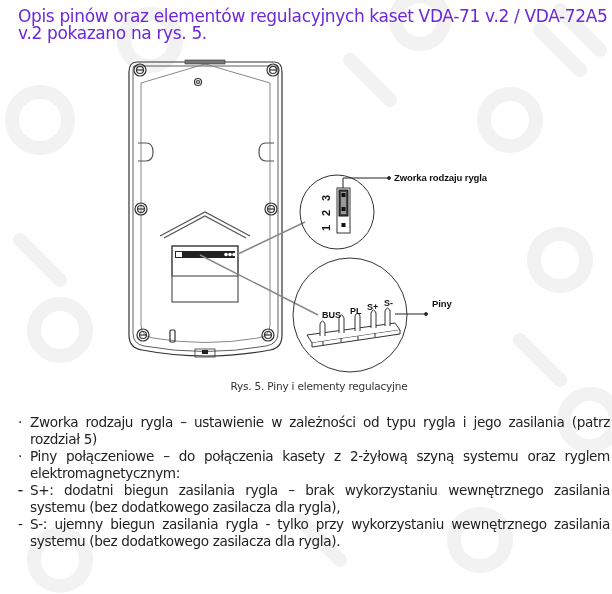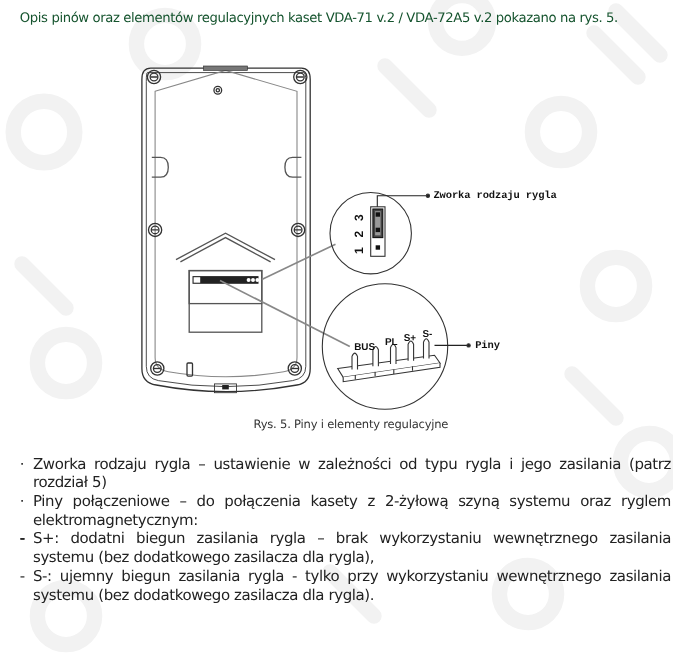"Opis pinów oraz elementów regulacyjnych" .intro { color: #14532d -> #6d28d9; font-size: 12px -> 17px }
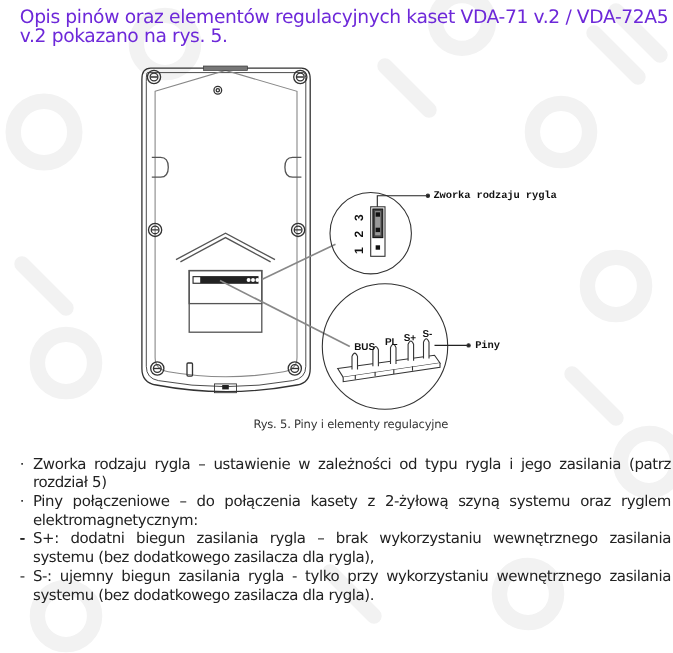"Zworka rodzaju rygla" .lbl { font-family: Liberation Mono, monospace -> Liberation Sans, sans-serif }
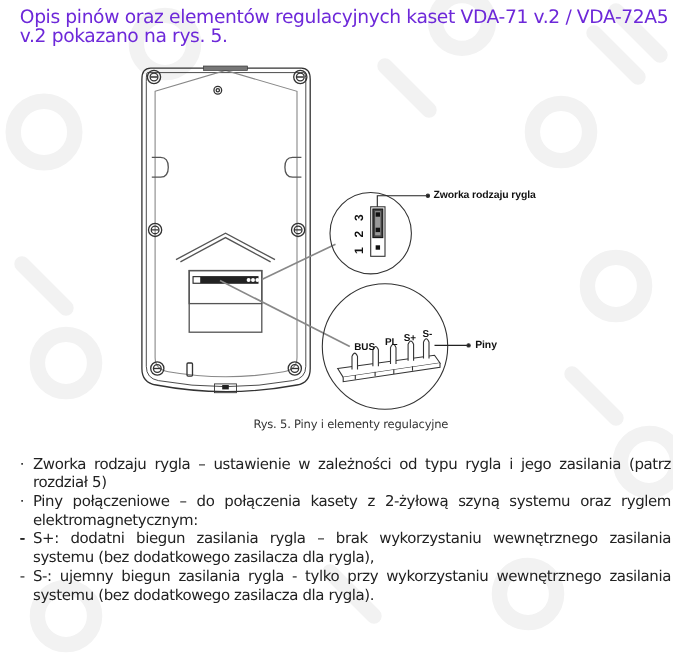"Piny" div.lbl { top: 258px -> 248px }
